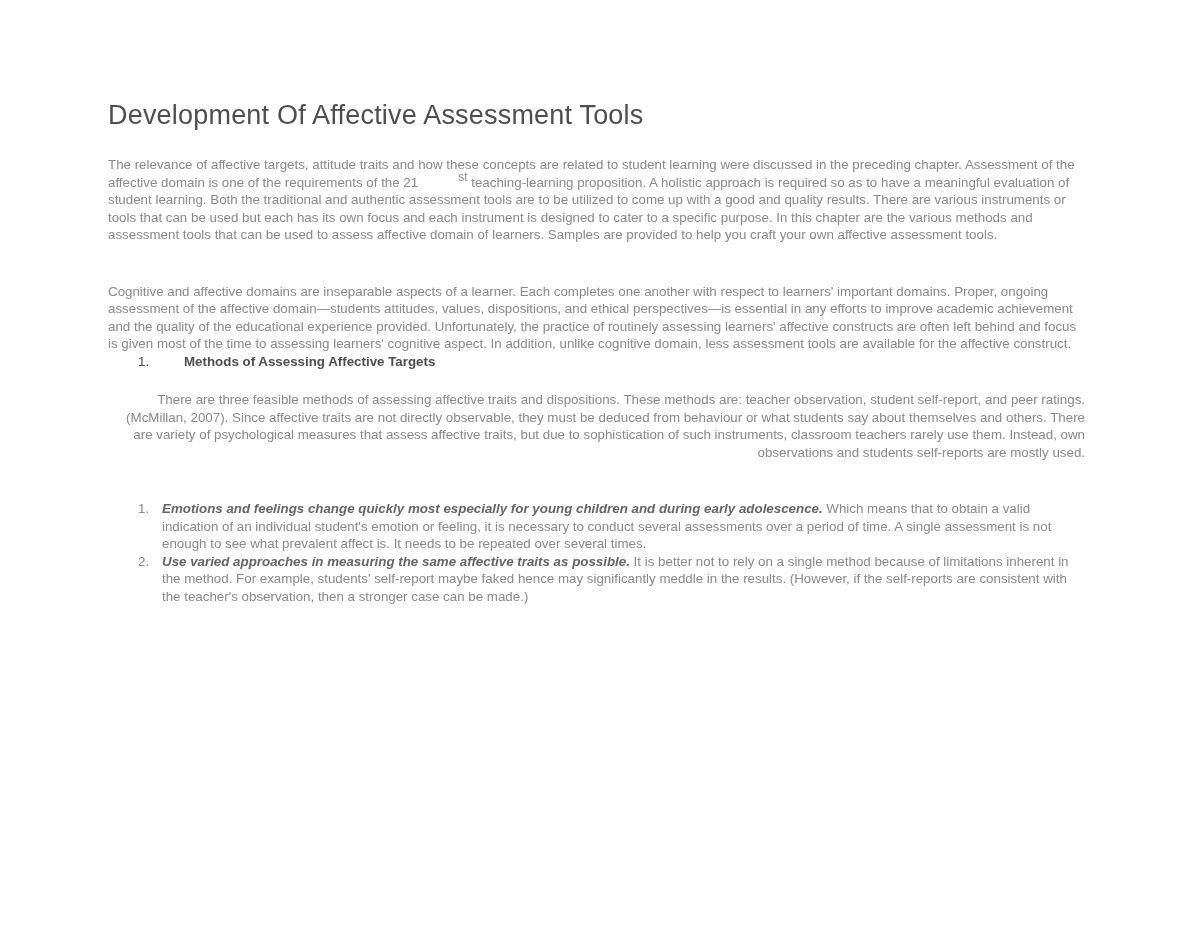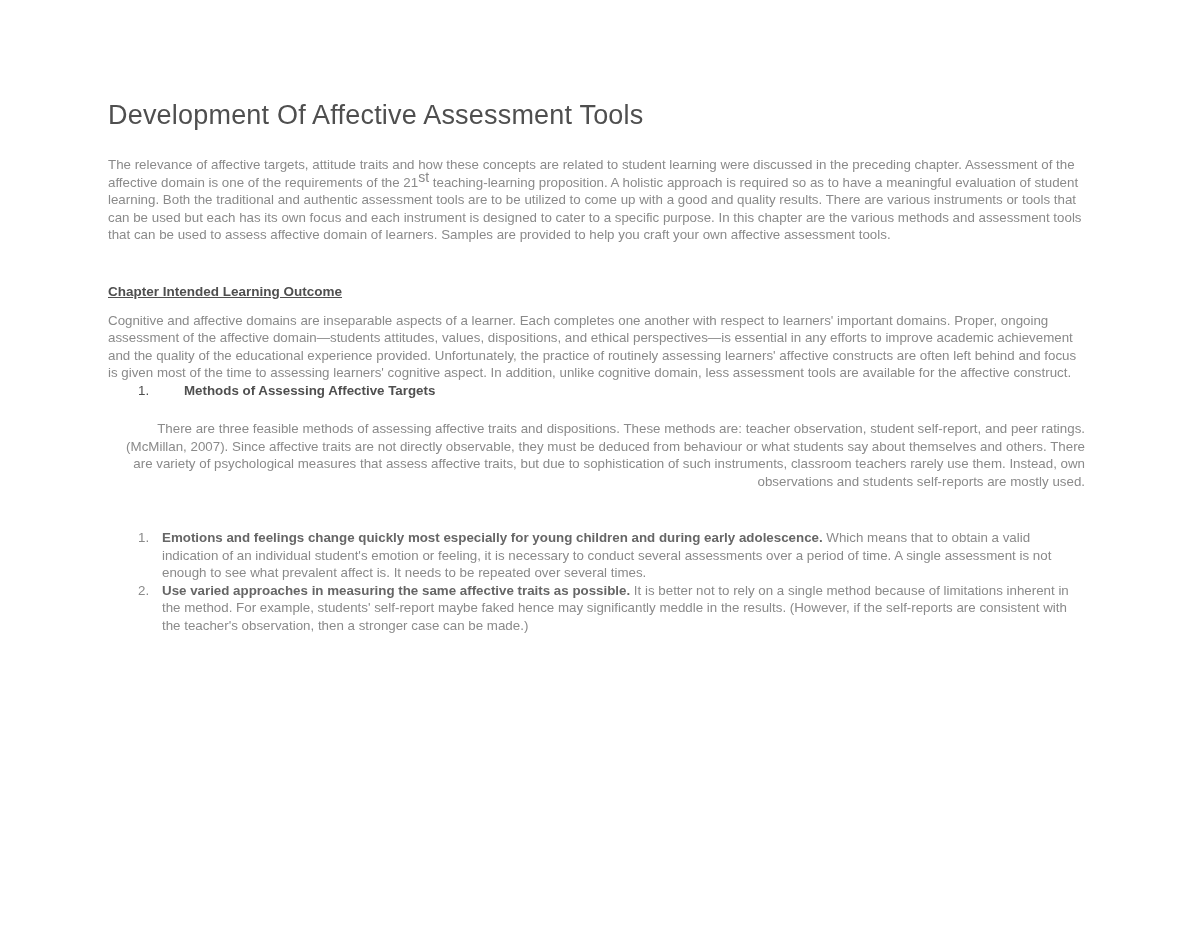"st" sup.ordinal { font-size: 14px -> 12px; margin-left: none -> 40px }
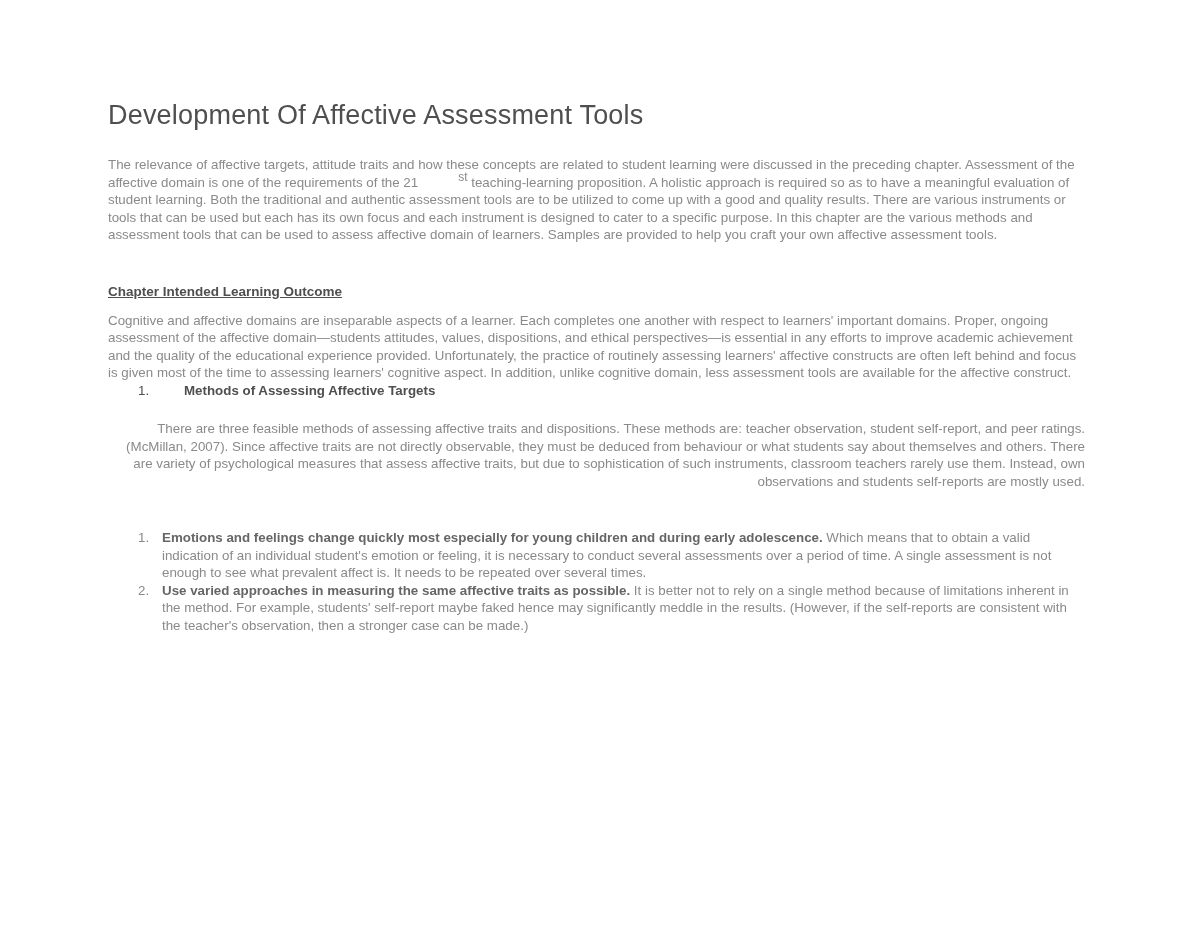"Chapter Intended Learning Outcome" h2.sub-heading { html: <h2>Chapter Intended Learning Outcome</h2> -> none }
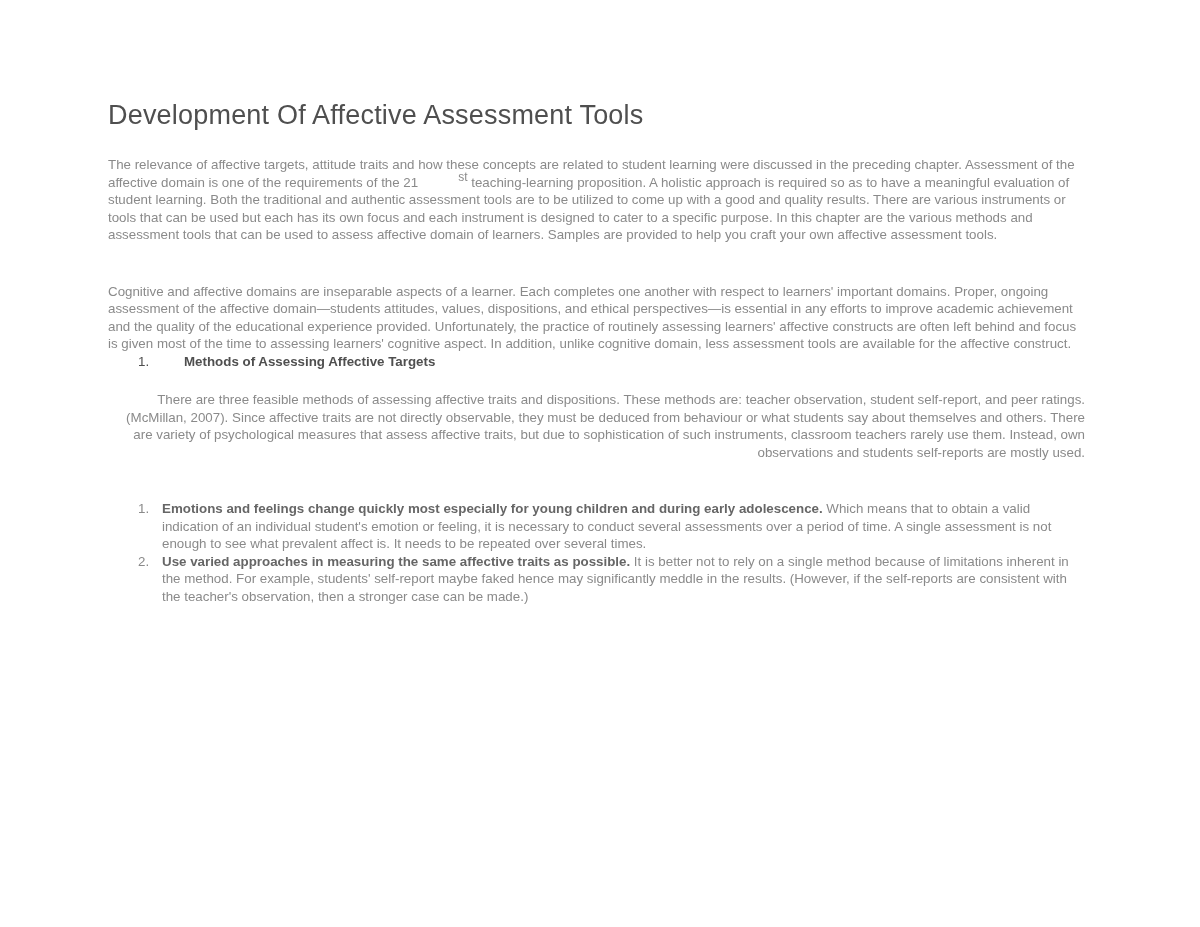"Emotions and feelings change quickly" .olist .li-body b { font-style: none -> italic }
